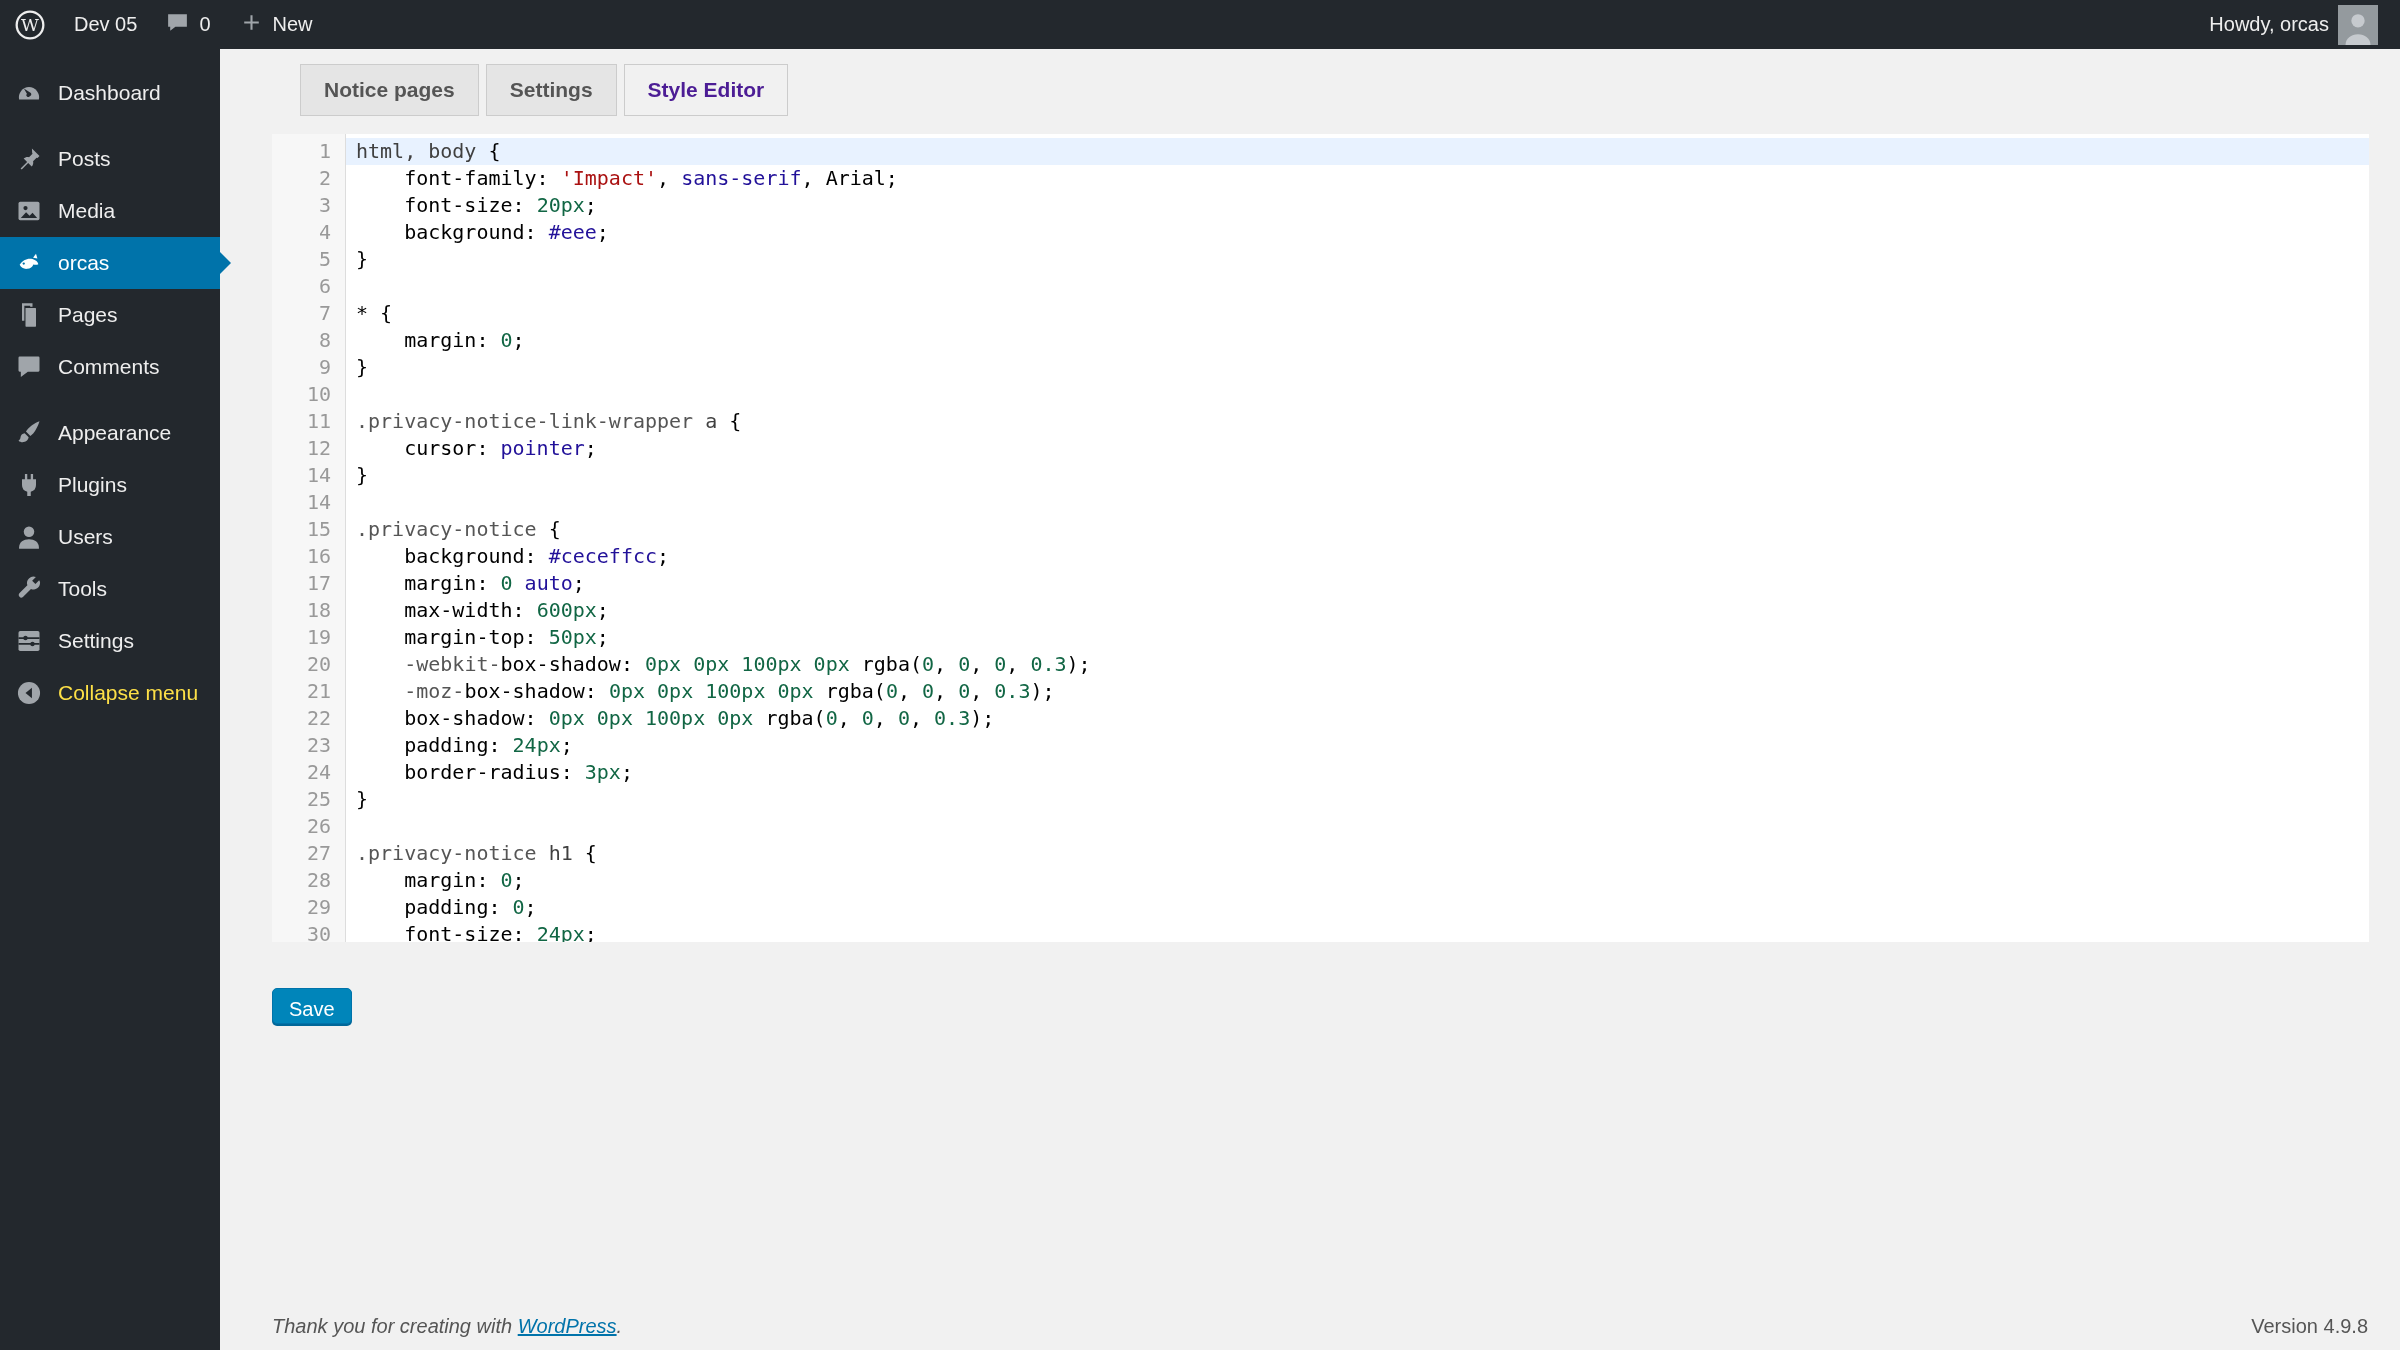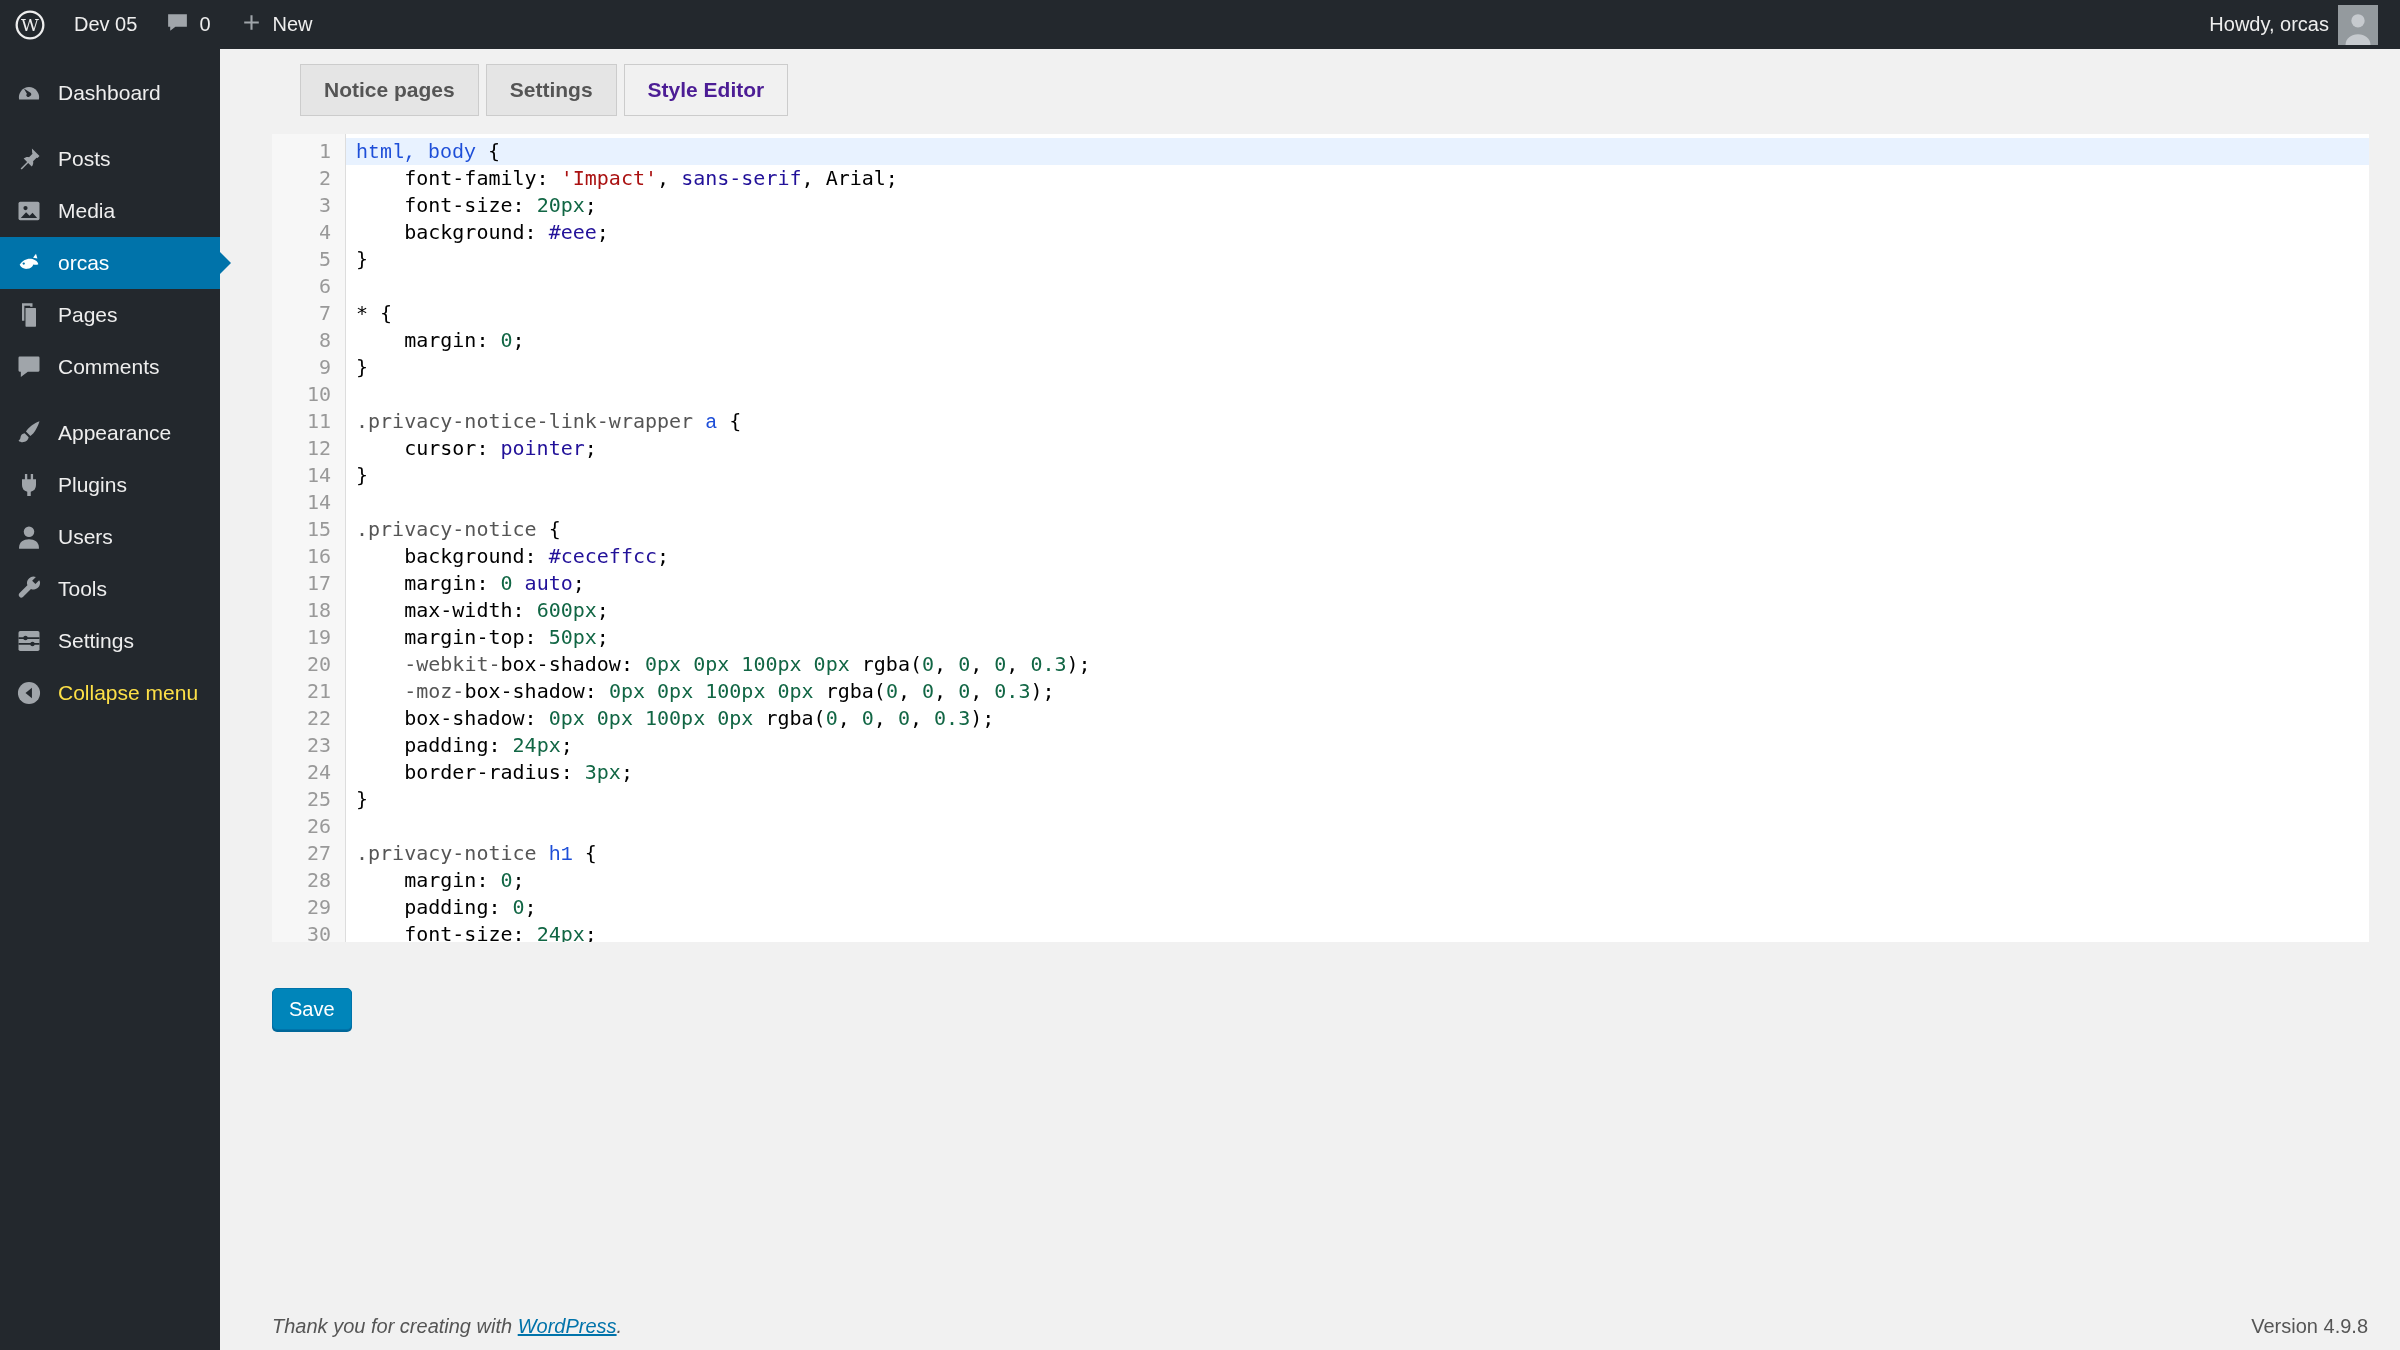"html, body" .tk-tag { color: #1d4ed8 -> #404040; font-family: Liberation Mono, monospace -> none }
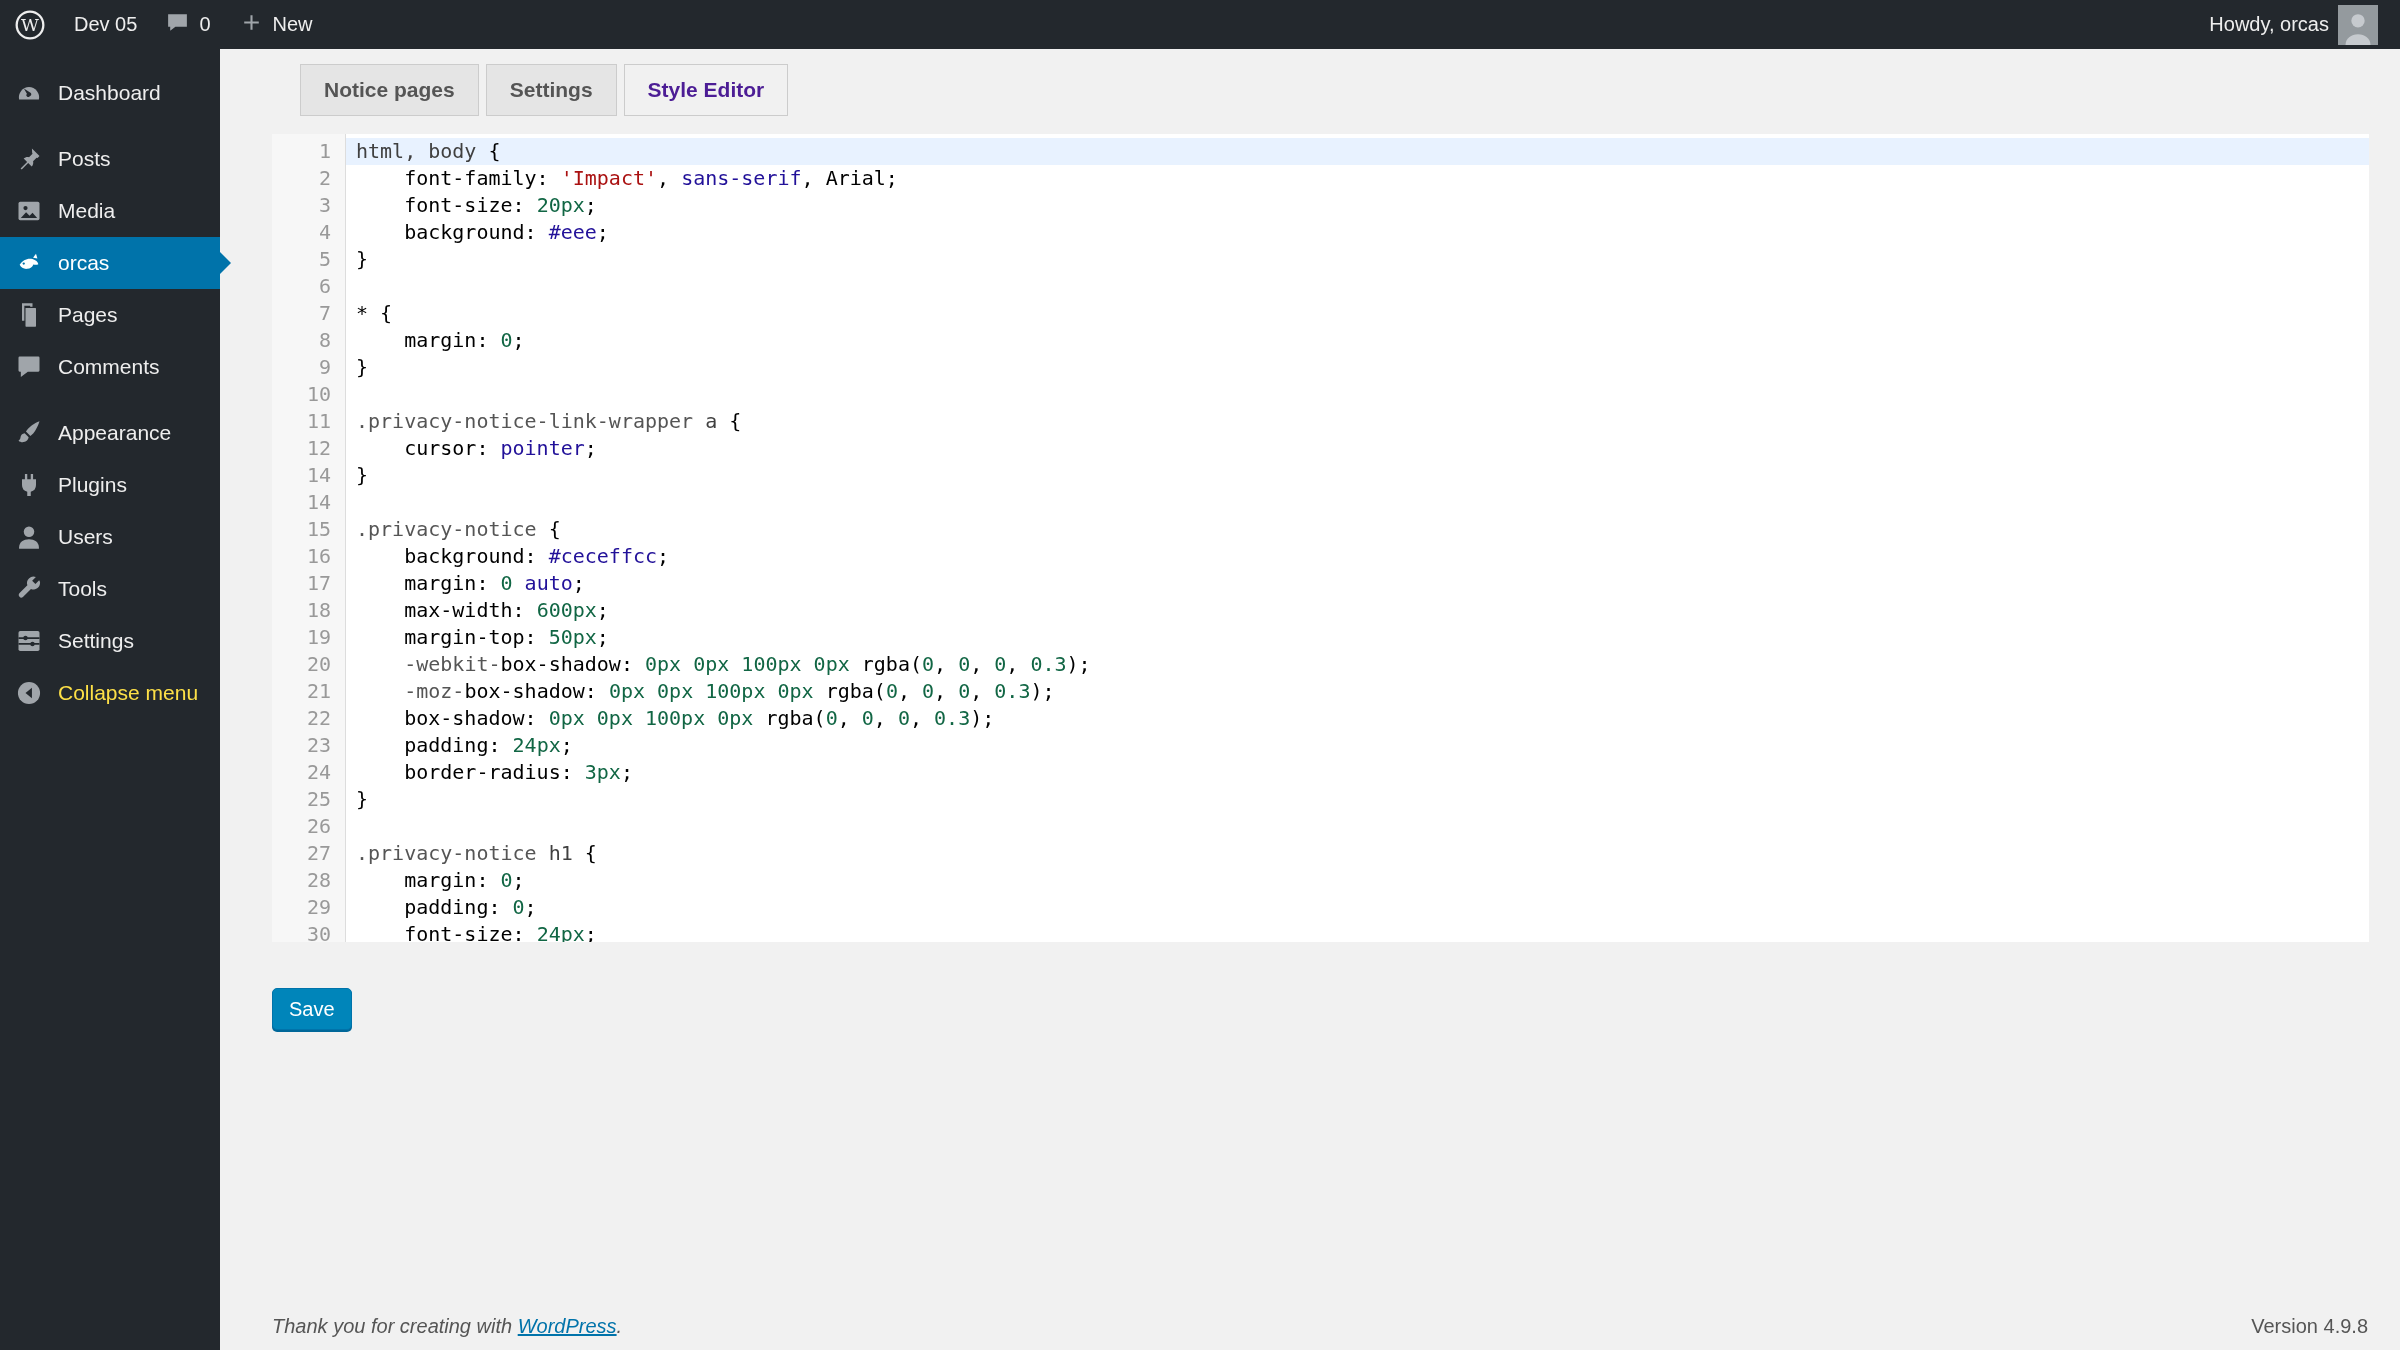"Save" .save-btn { height: 42px -> 36px }
